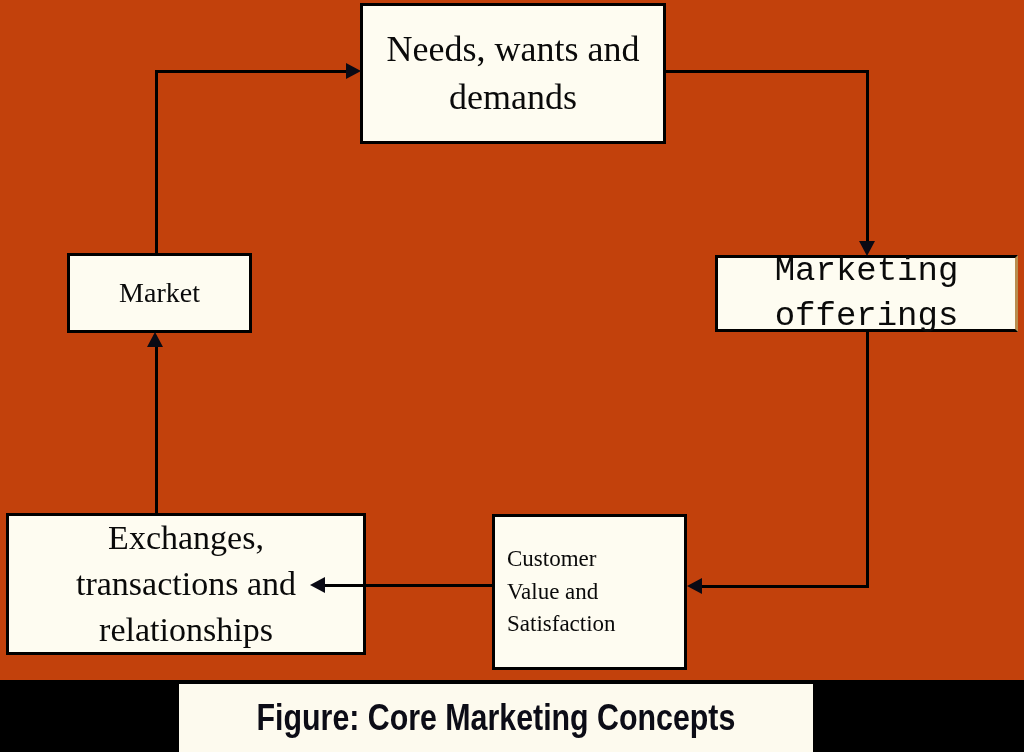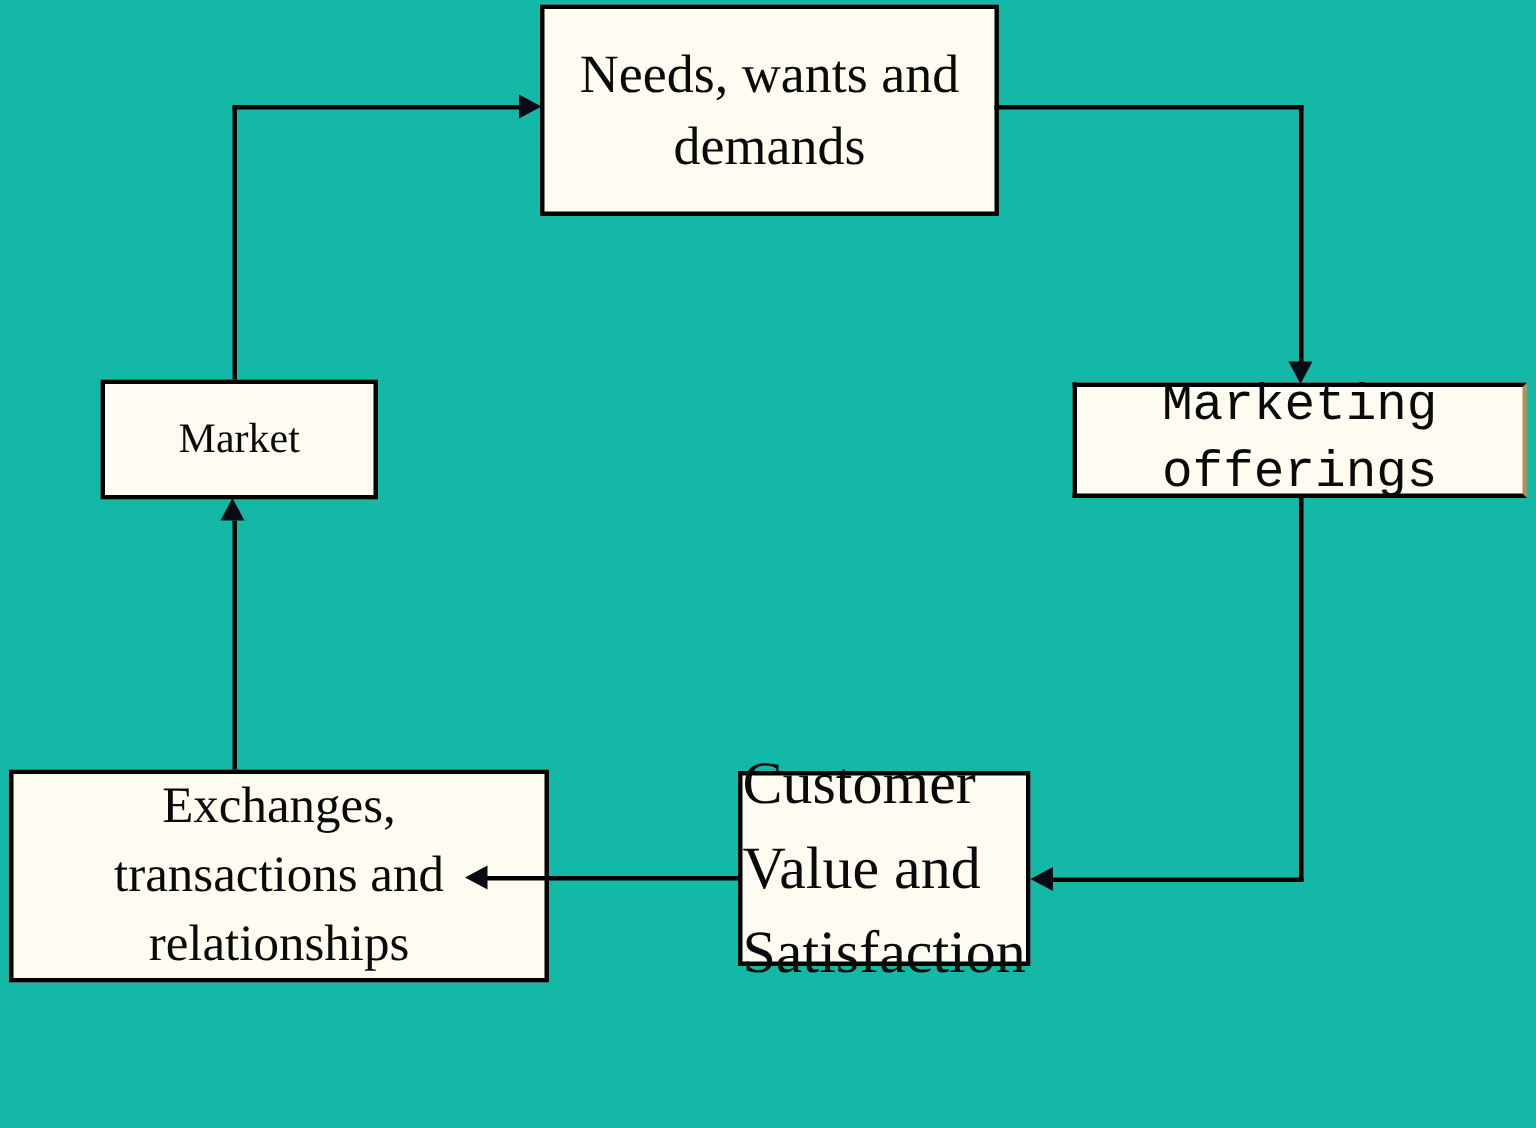"Needs, wants and" #stage { background: #14b8a6 -> #c2410c }
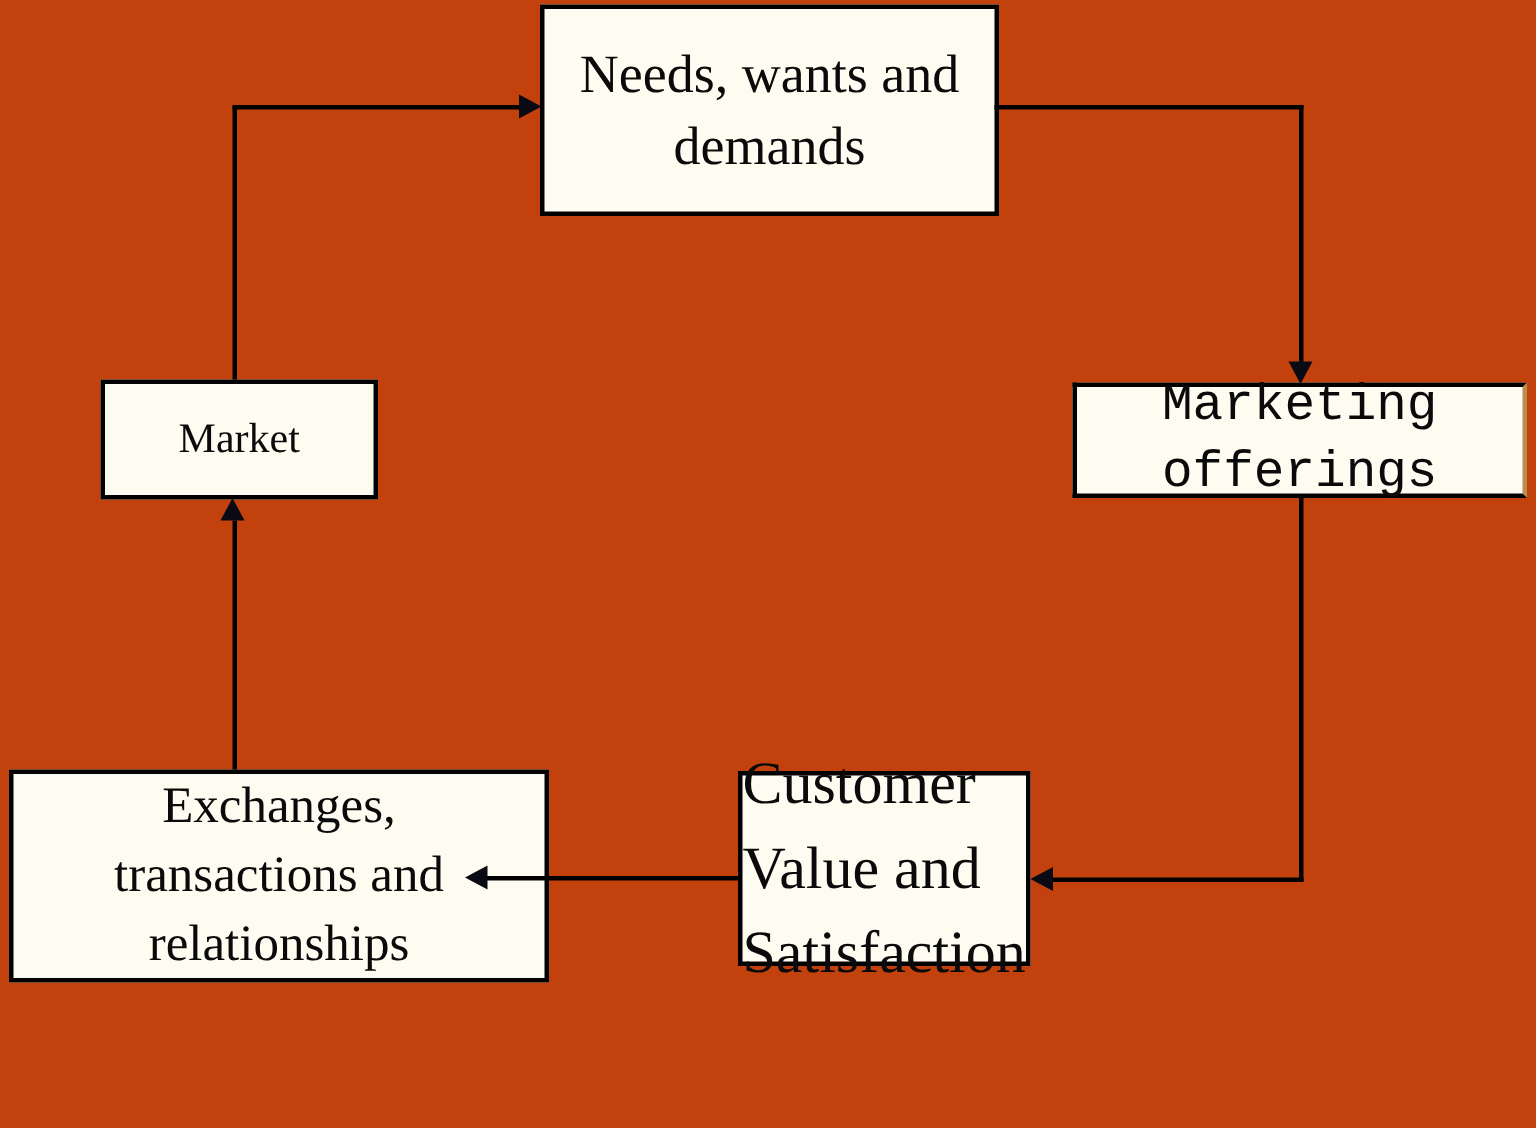"Customer" #node-customer { font-size: 40px -> 23px; height: 130px -> 156px; padding-left: none -> 12px }
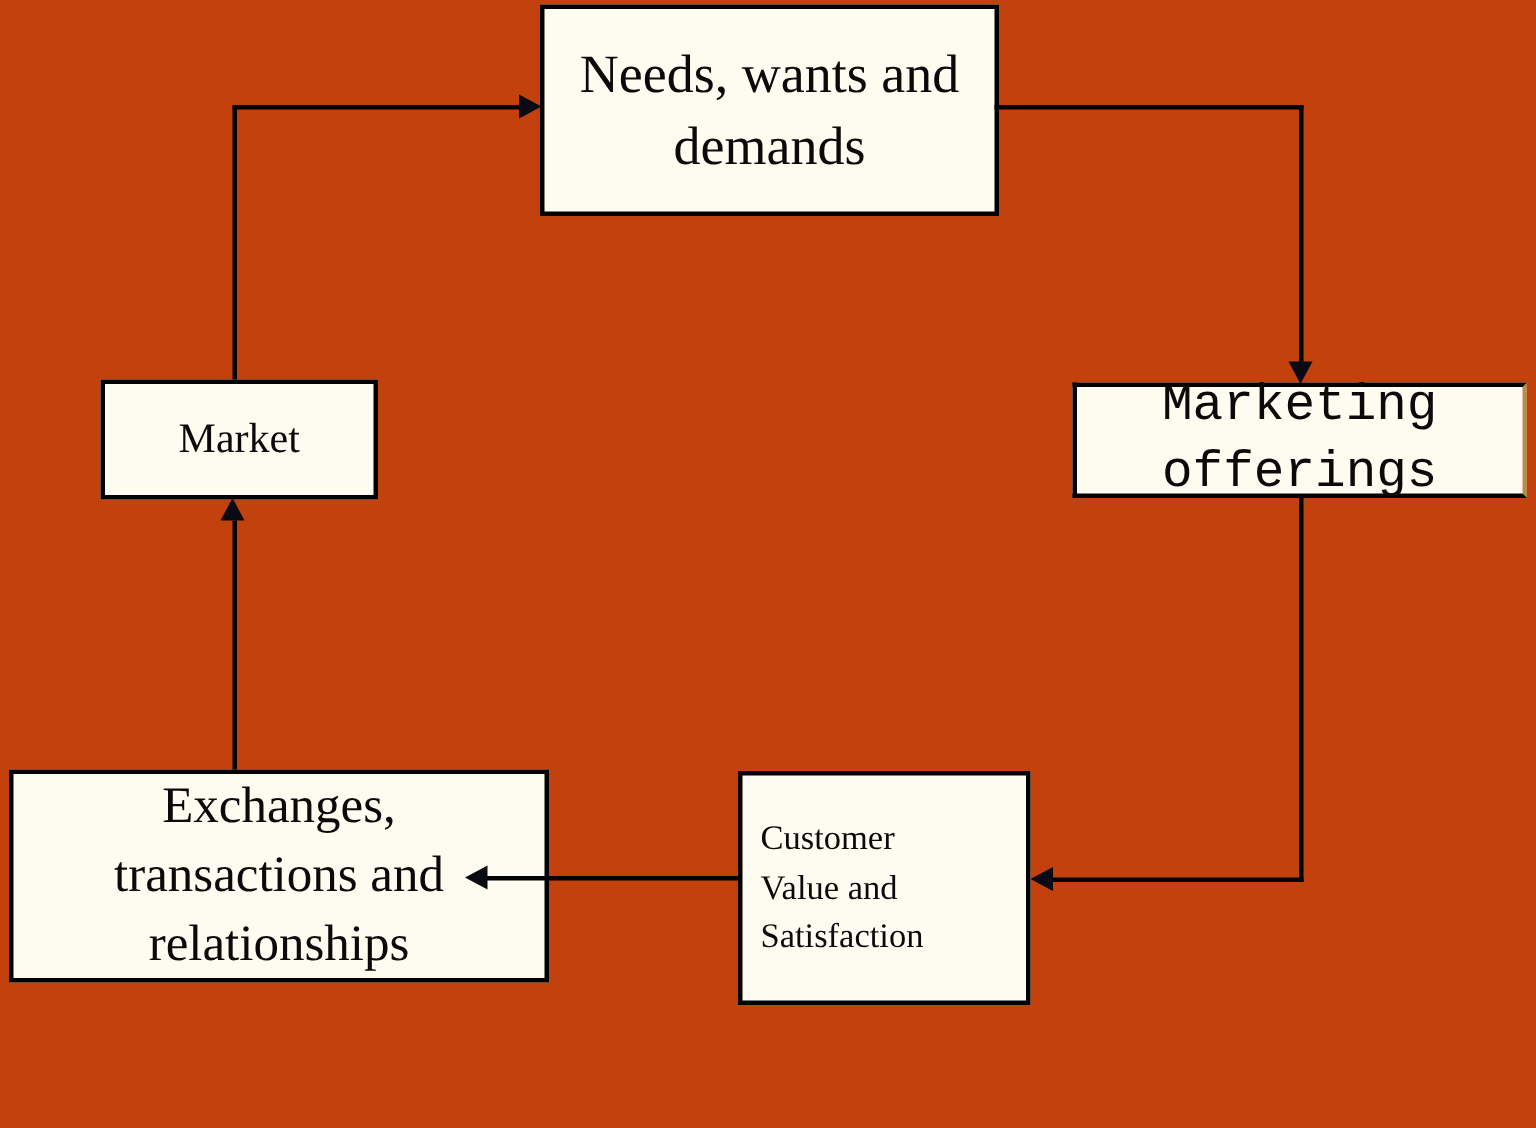"Figure: Core Marketing Concepts" div { html: none -> <div> <div> <span>Figure: Core Marketing Concepts</span> </div> </div> }
